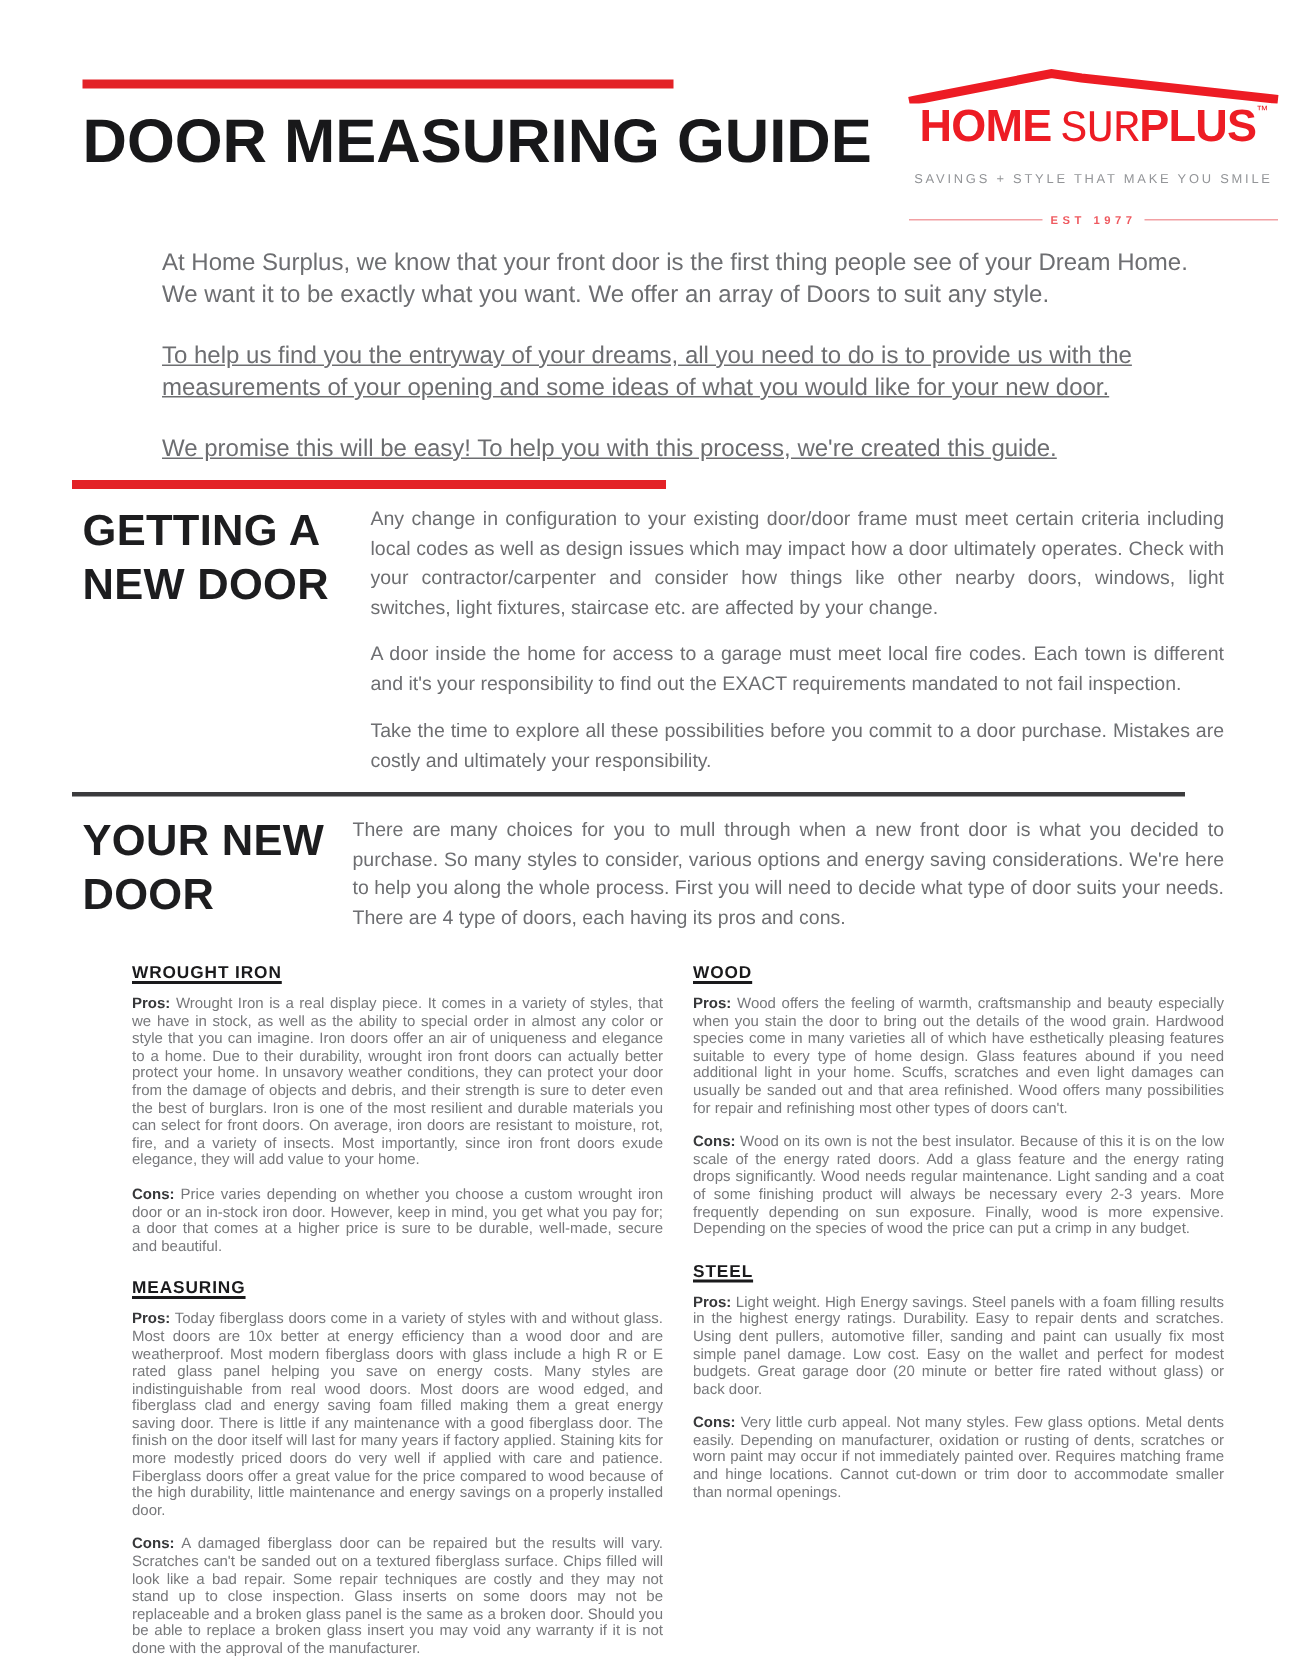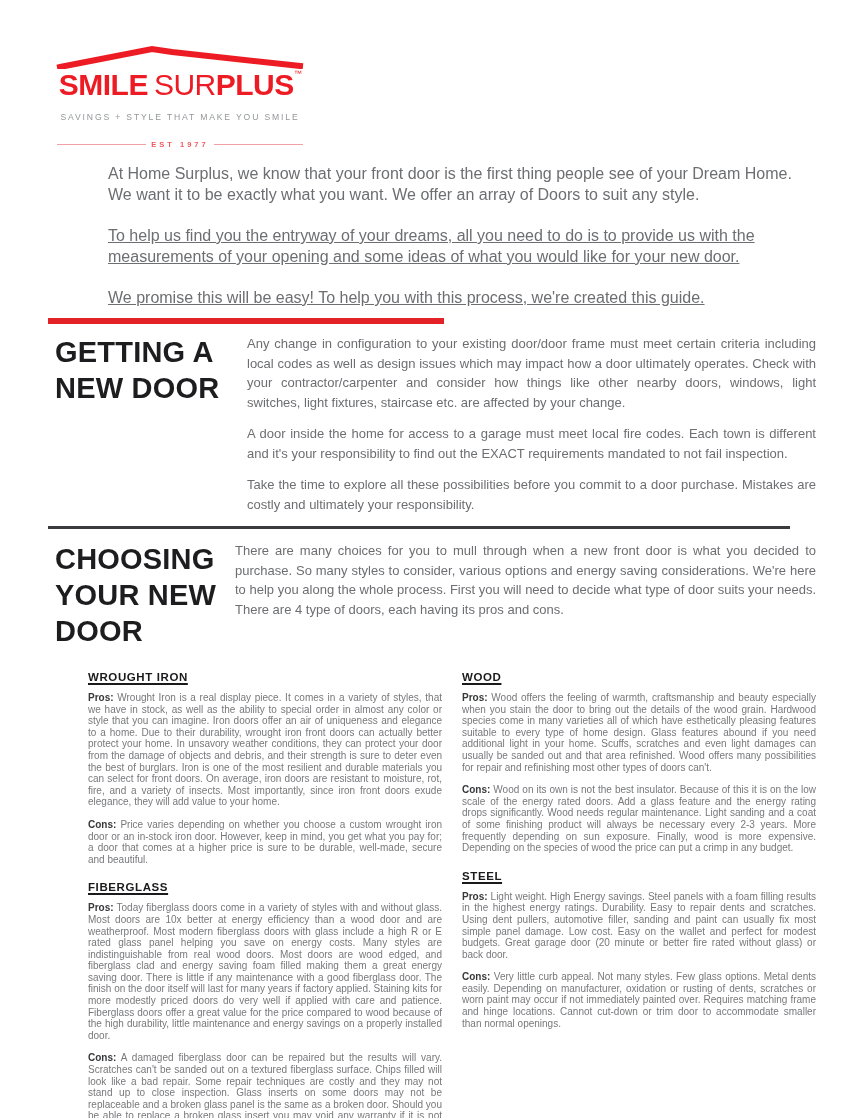"DOOR MEASURING GUIDE" div.title-block { html: none -> <div> <div></div> <h1>DOOR MEASURING GUIDE</h1> </div> }
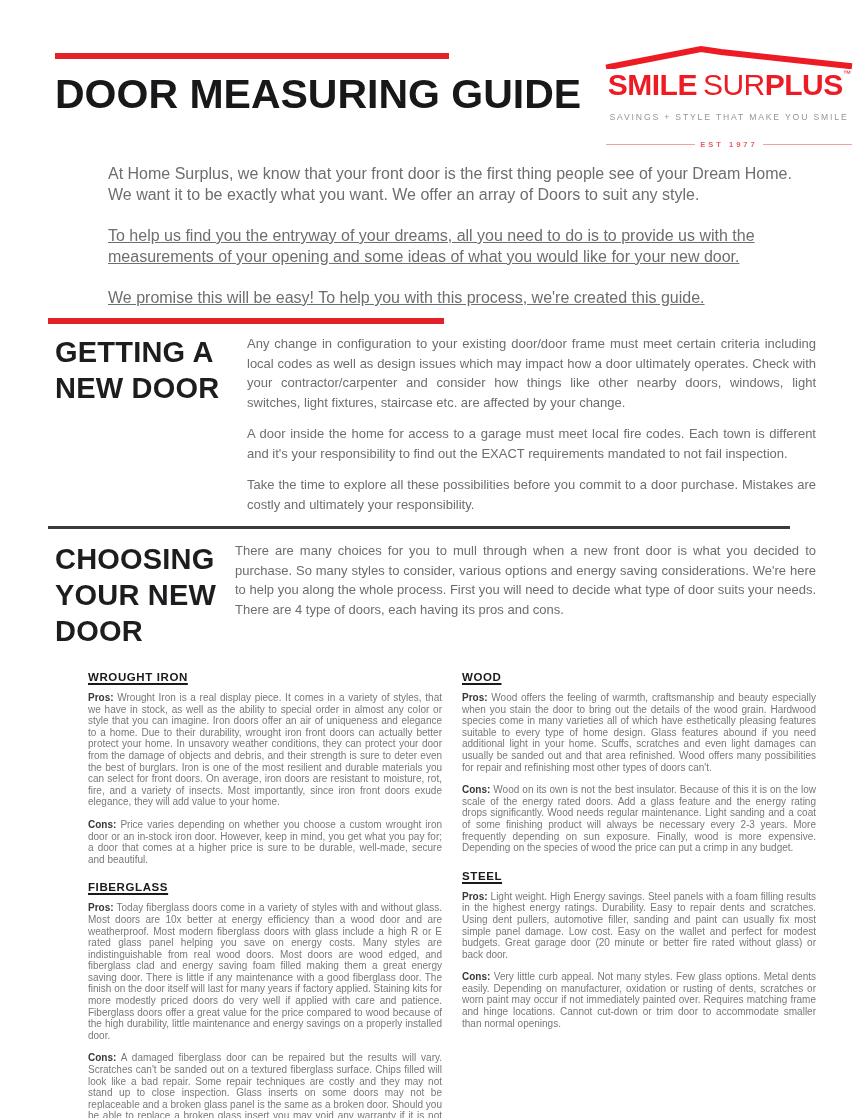"SMILE" span.lg-home { text: SMILE -> HOME }
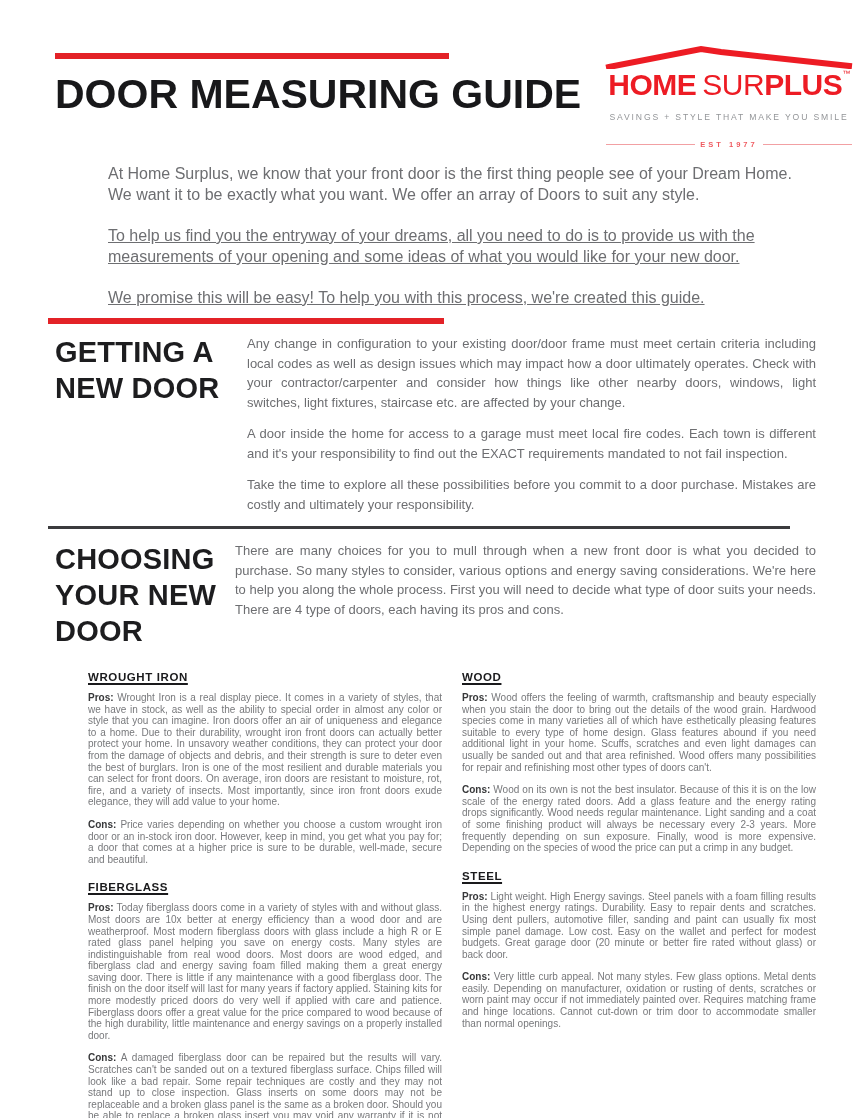"SUR" .logo-name .lg-sur { font-family: Liberation Sans, sans-serif -> Liberation Mono, monospace }
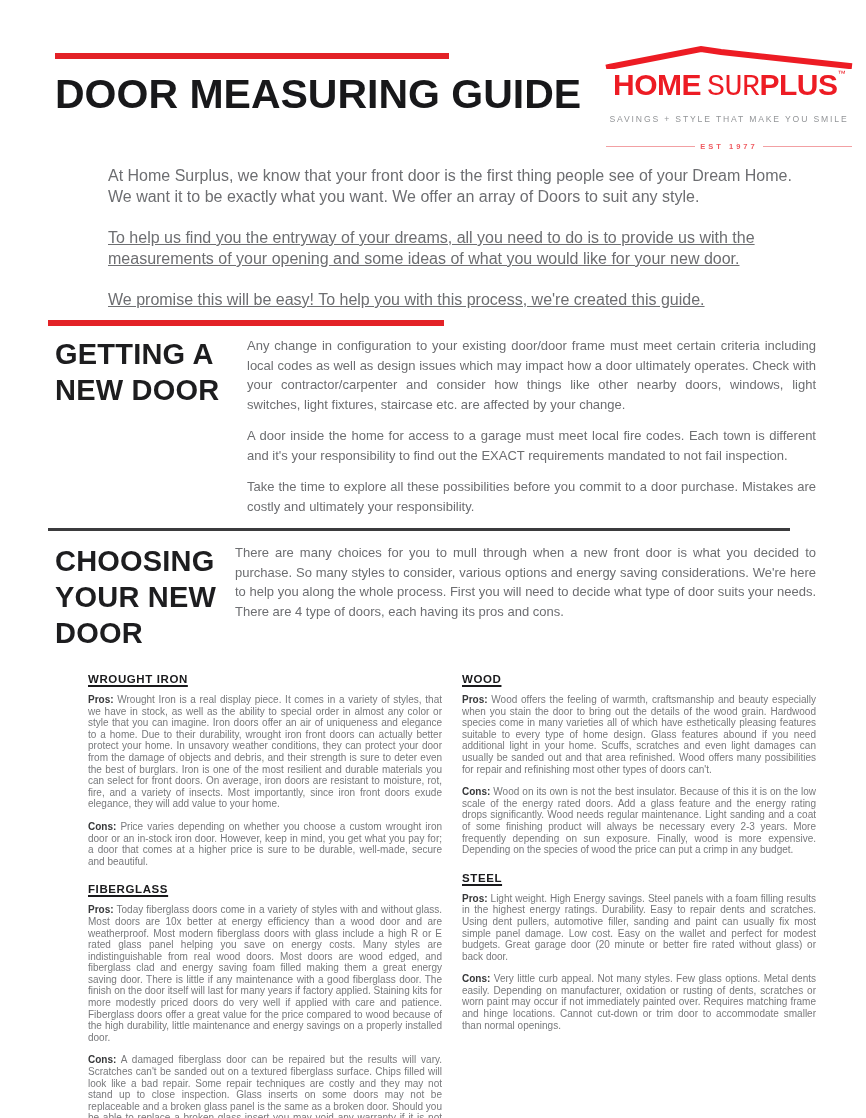"CHOOSING" span { html: <span>CHOOSING</span> -> none }
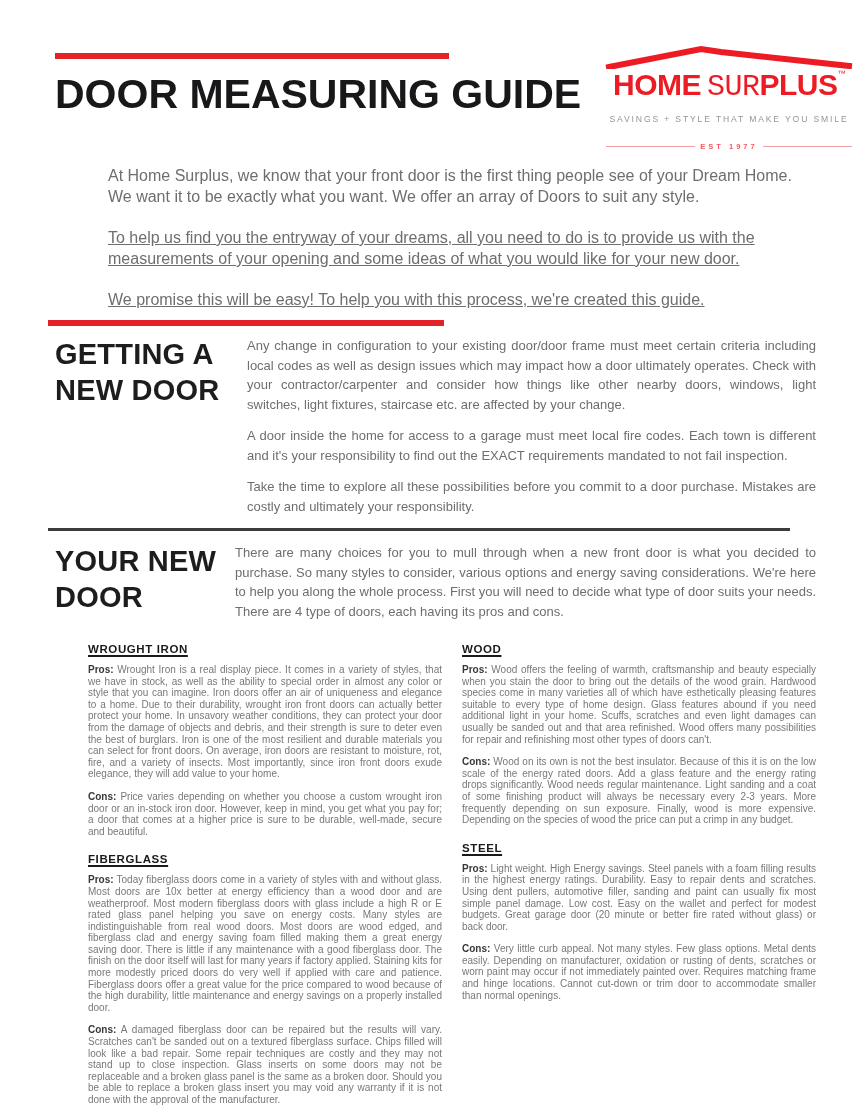"FIBERGLASS" h3.door-type-title { text: FIBERGLASS -> MEASURING }
